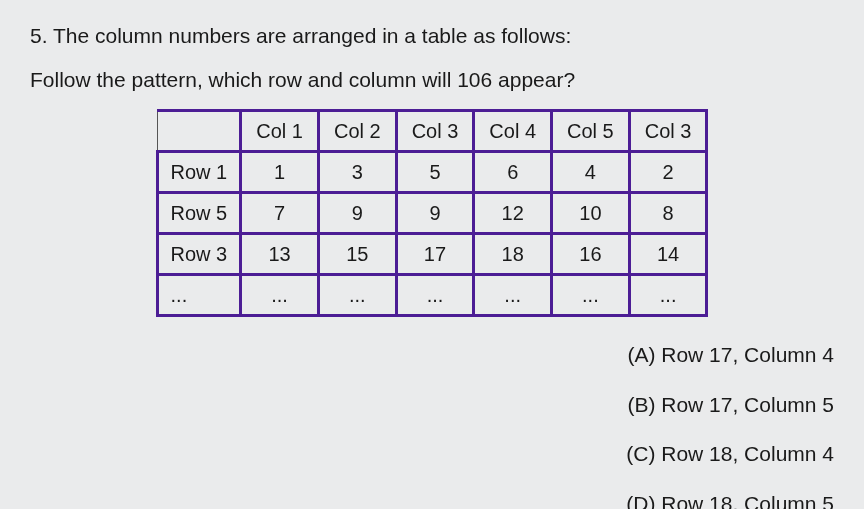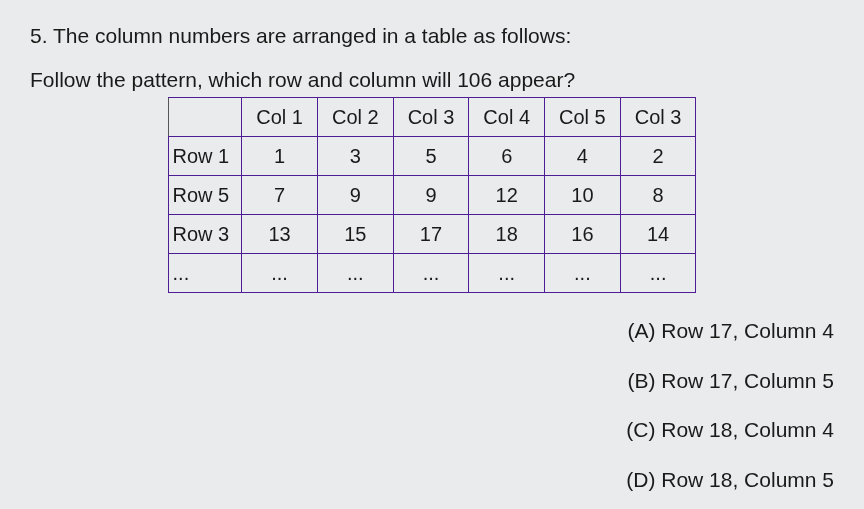"Follow the pattern, which row" .follow-line { margin-bottom: 2px -> 14px }
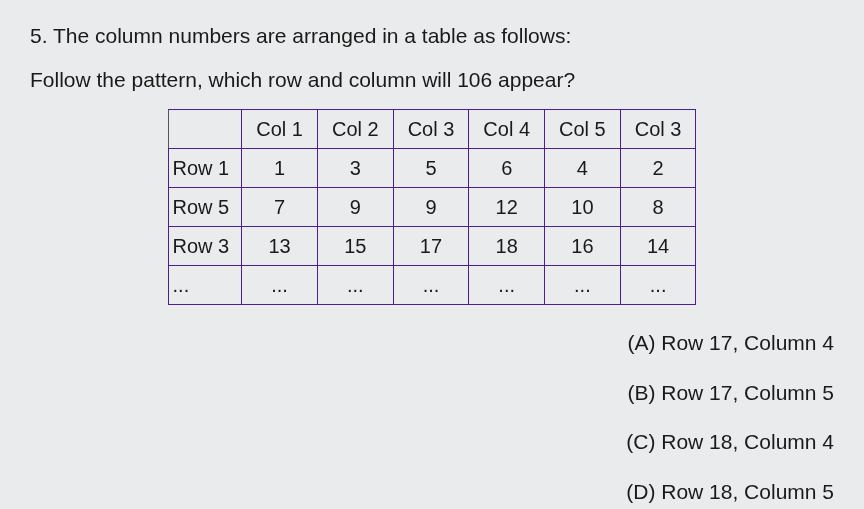"Col 1" td, th { border: 1px solid #4c1d95 -> 3px solid #4c1d95 }
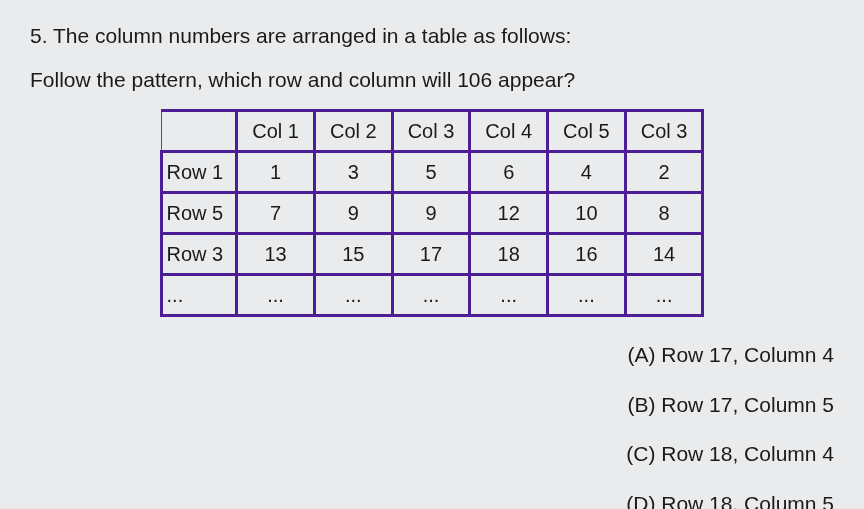"Row 1" .row-header { padding-left: 4px -> 12px }
